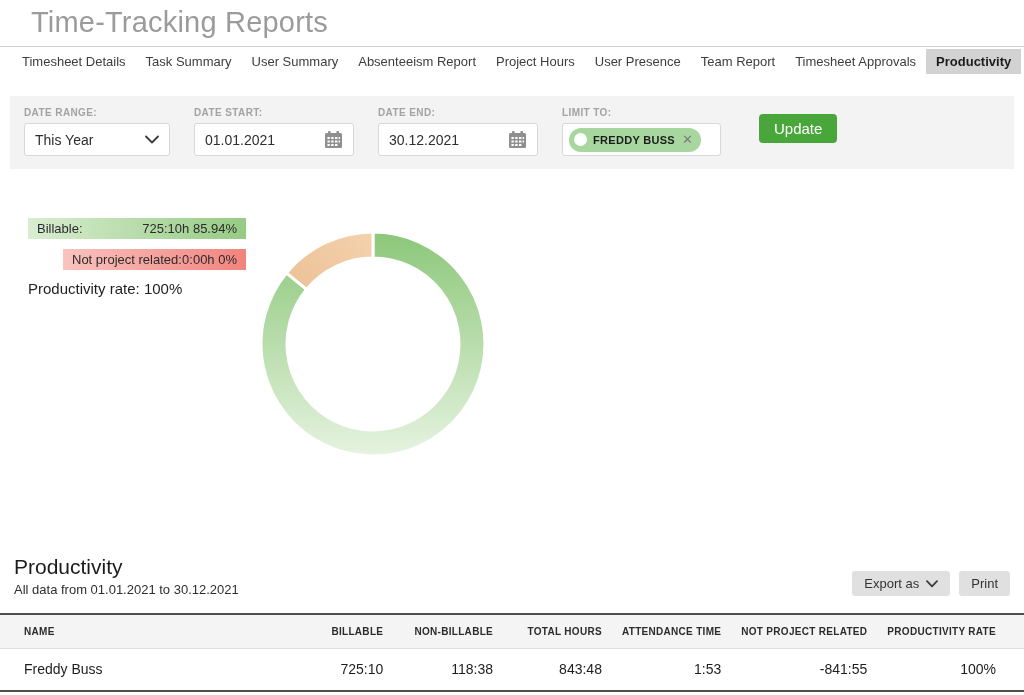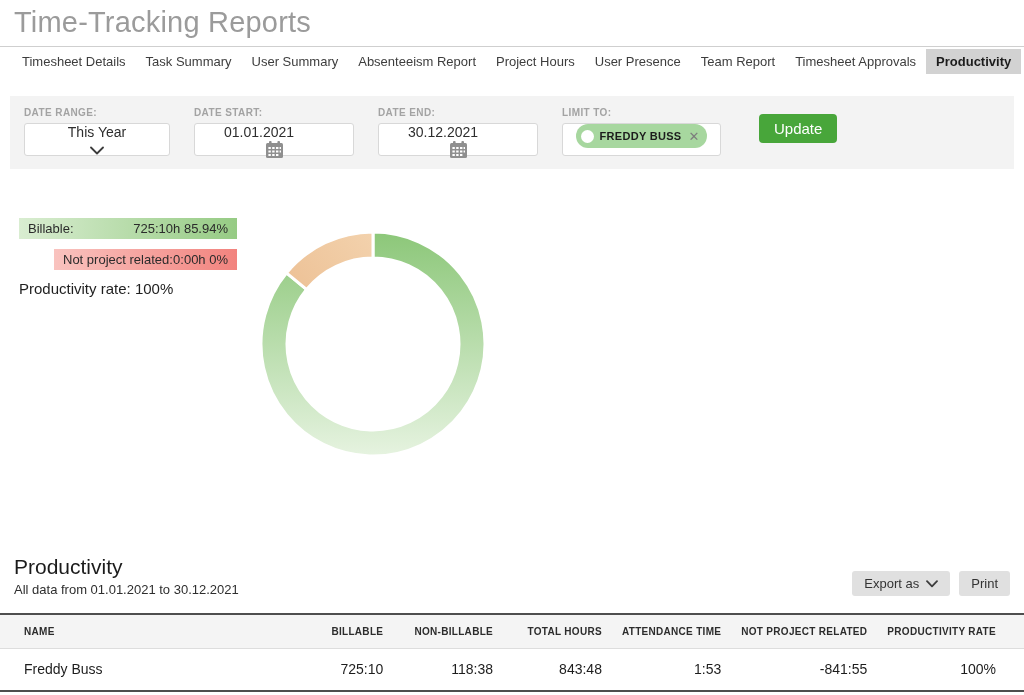"Time-Tracking Reports" .page-header { padding: 6px 0 7px 14px -> 6px 0 7px 31px }
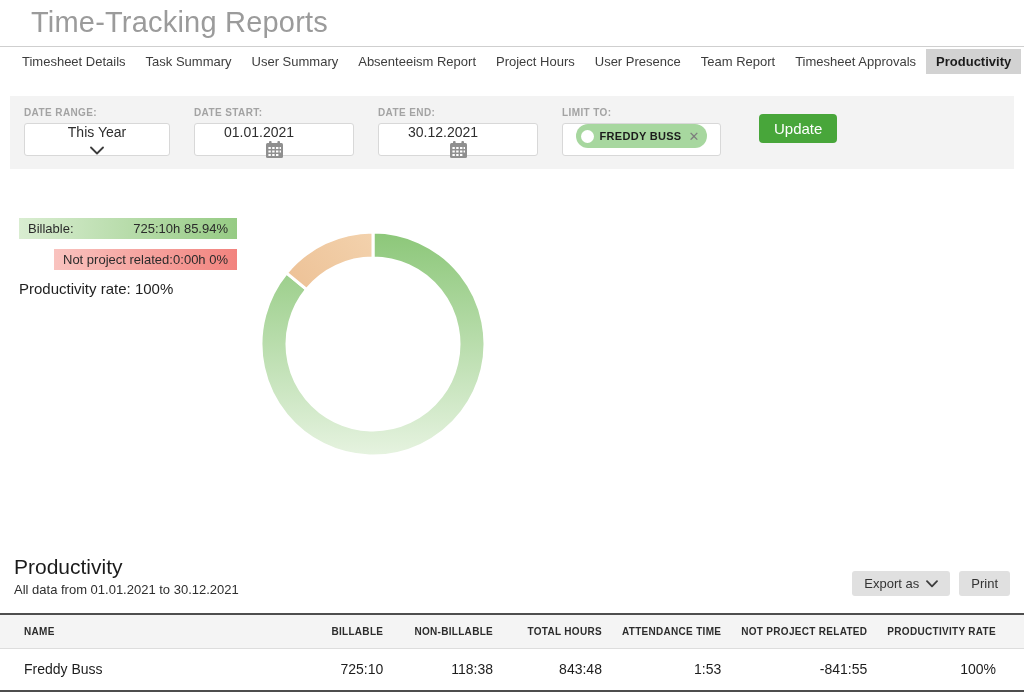"This Year" .filter-field .control { flex-direction: column -> none }
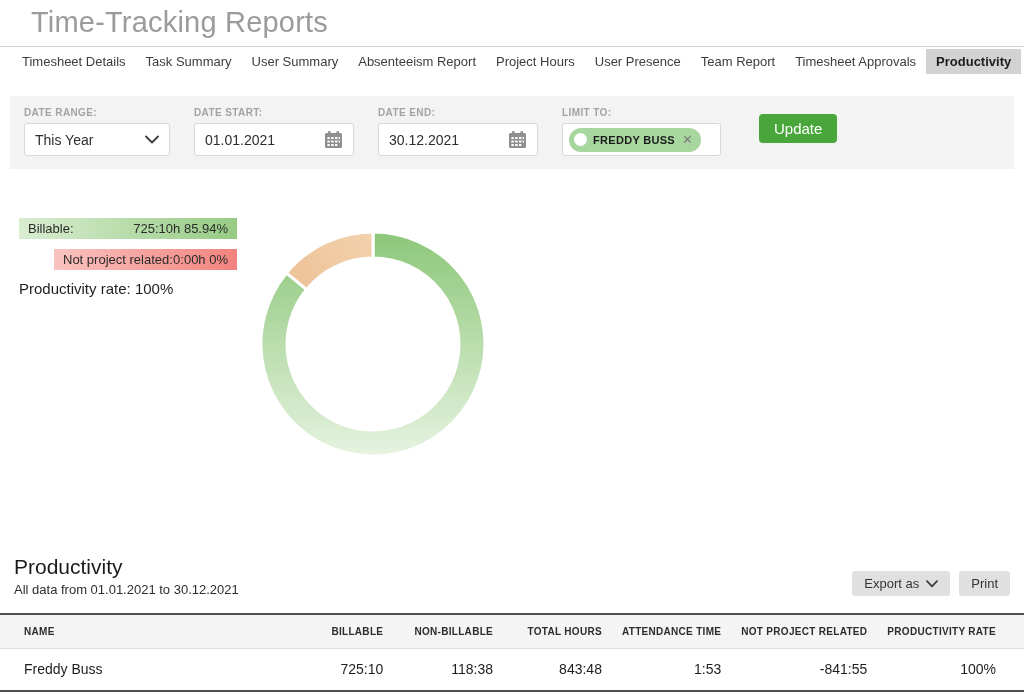"Billable:" .legend { left: 19px -> 28px }
